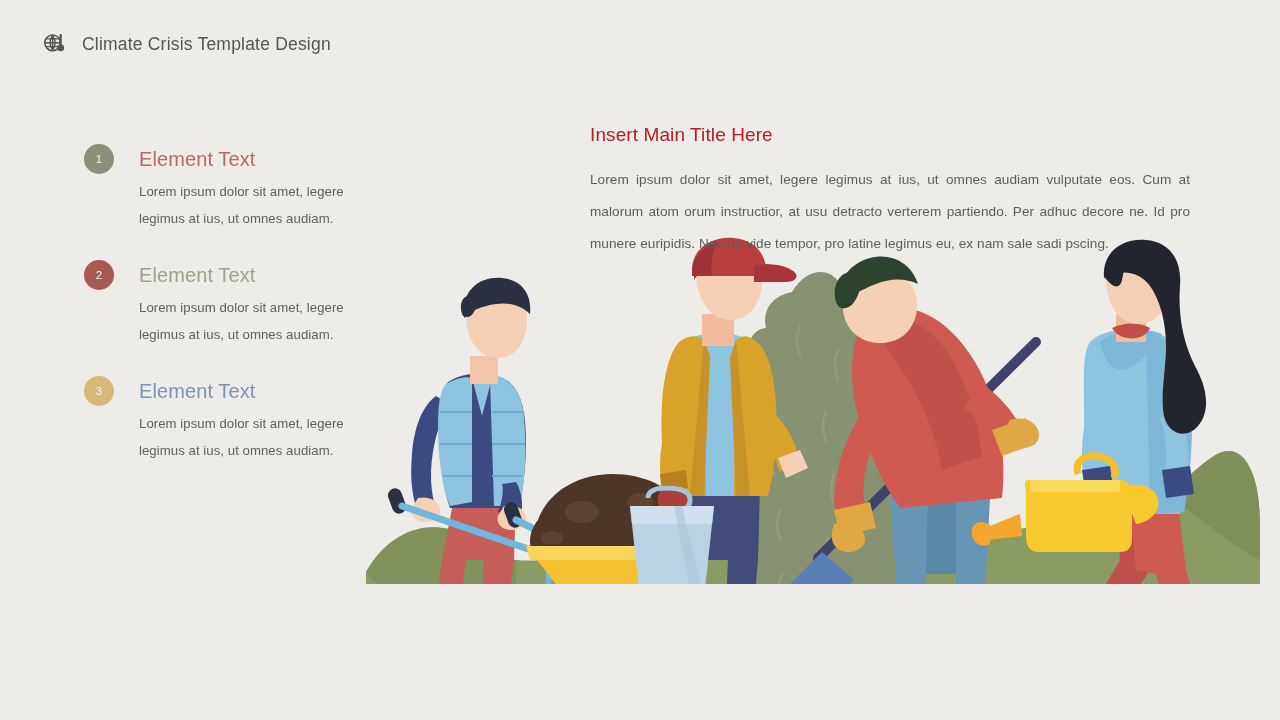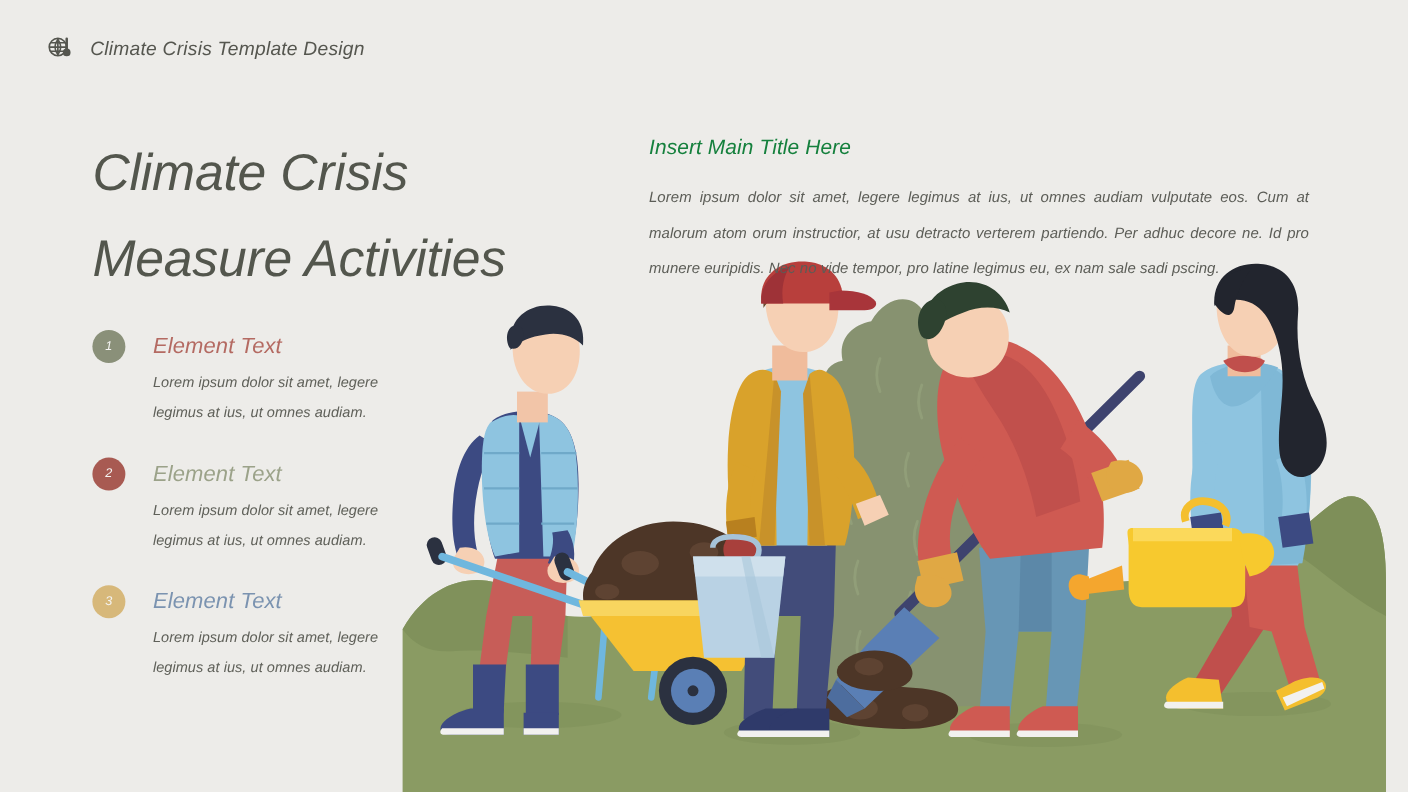"Climate Crisis Template Design" .slide { font-style: italic -> none; height: 720px -> 584px }
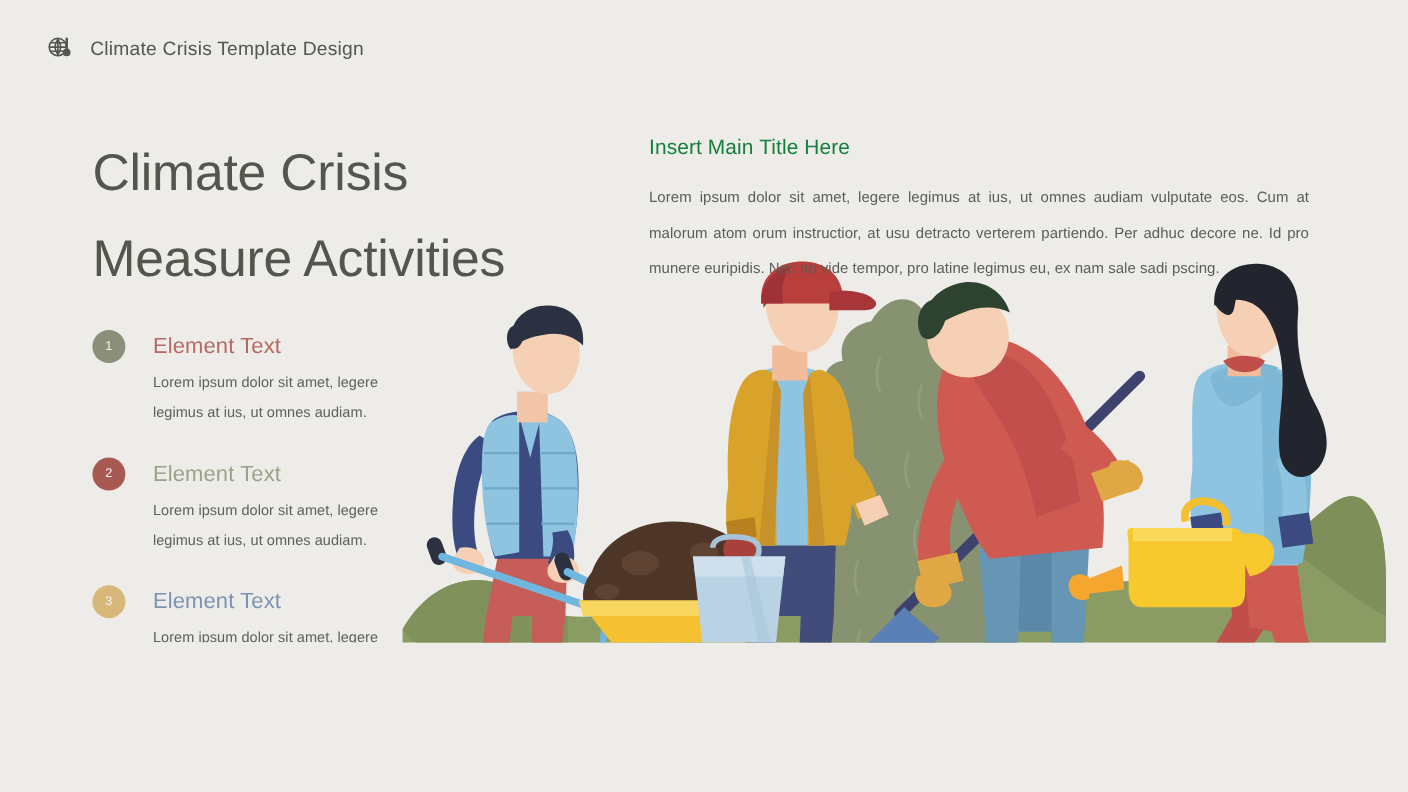"Climate Crisis" h1.main-title { html: <h1>Climate Crisis Measure Activities</h1> -> none }
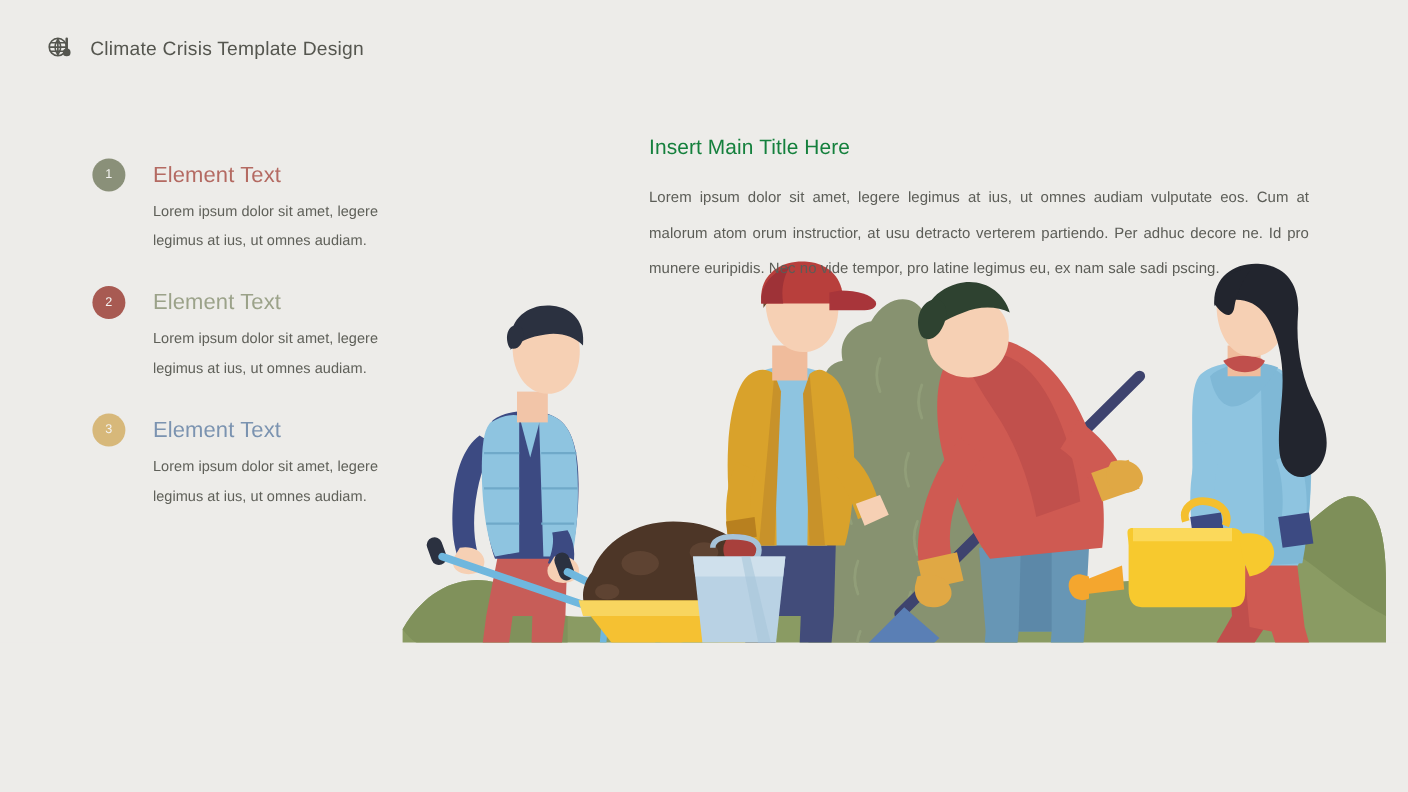"Insert Main Title Here" .sub-title { color: #15803d -> #b91c1c }
